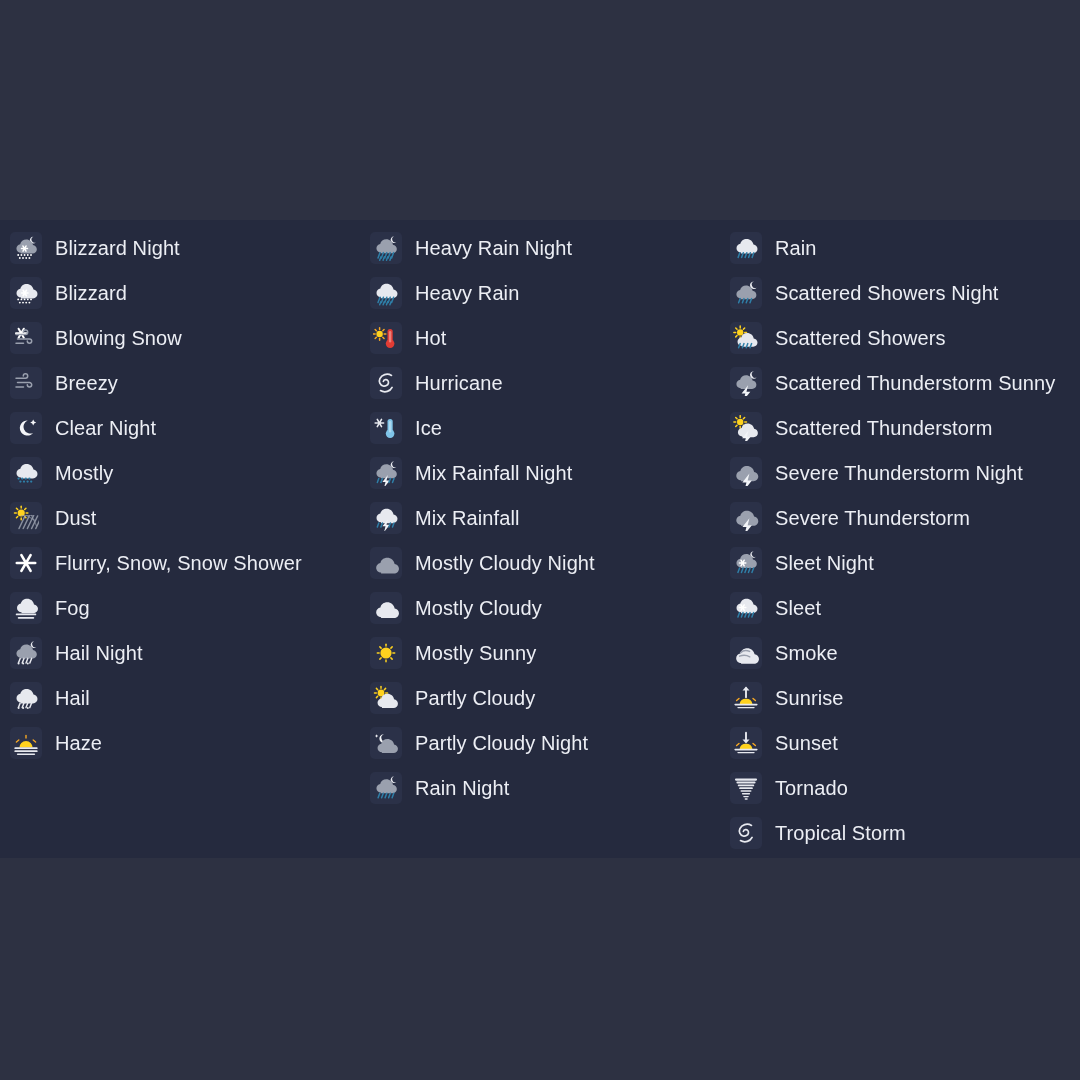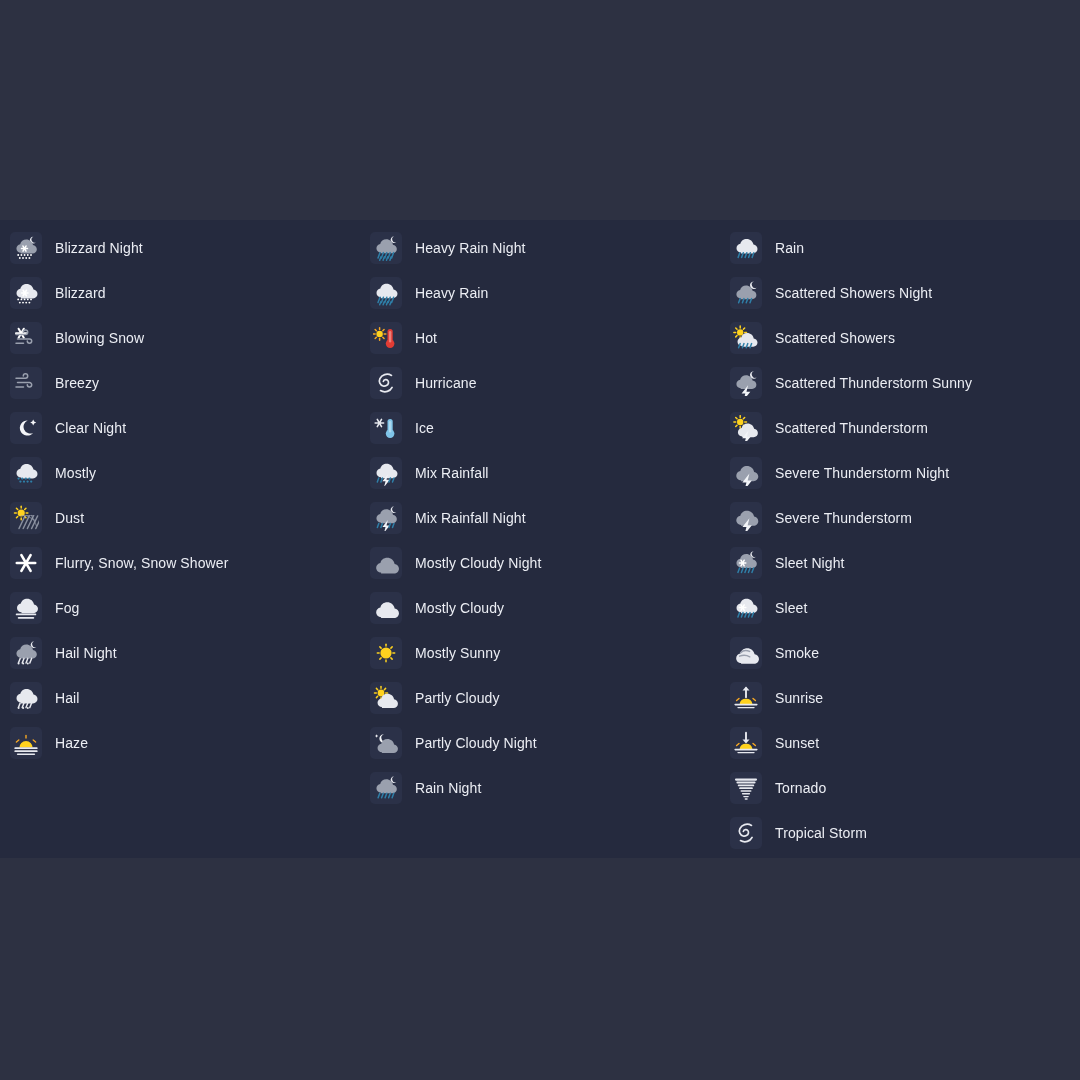"Blizzard Night" .icon-label { font-size: 14px -> 20px }
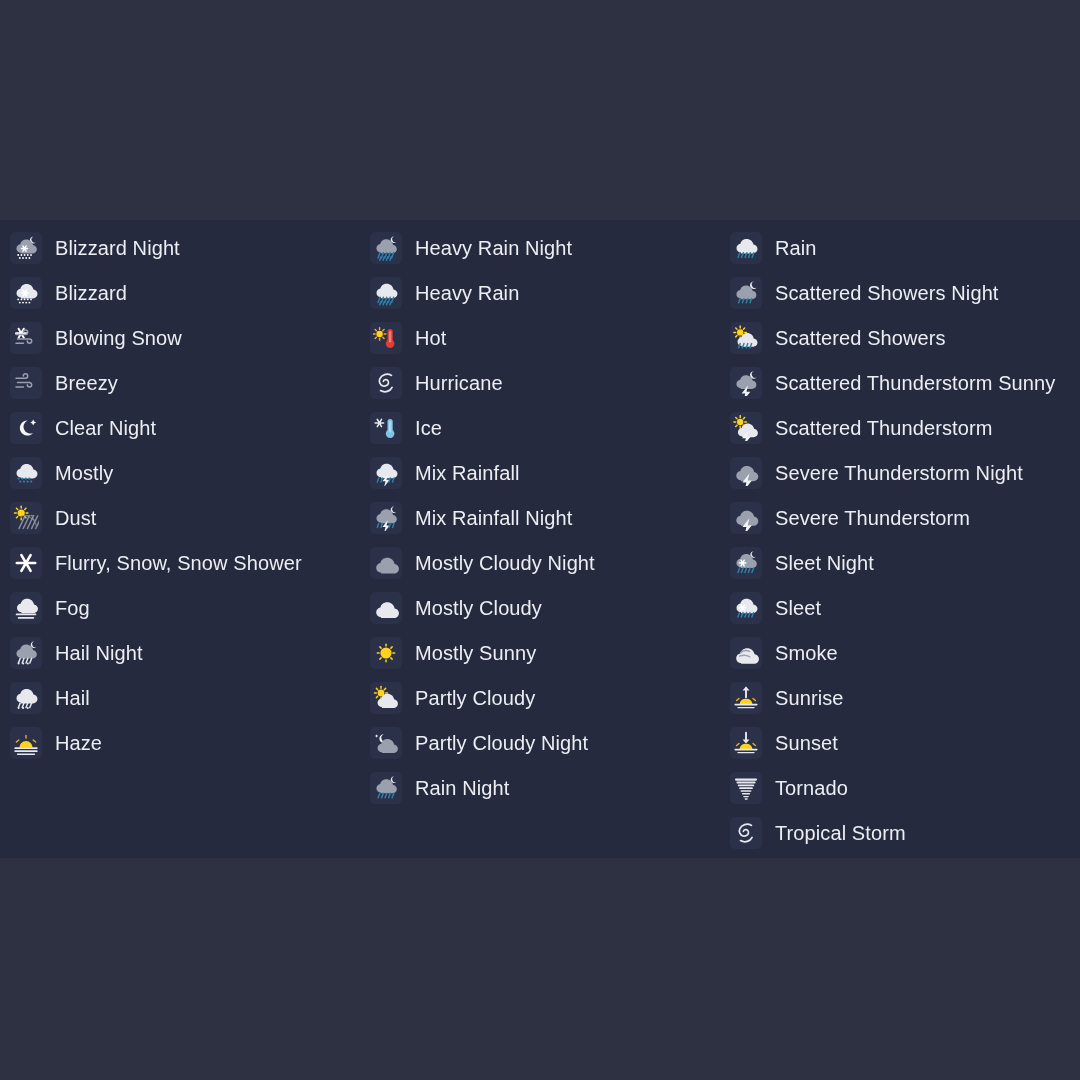"Mix Rainfall" div.icon-row { order: before "Mix Rainfall Night" -> after "Mix Rainfall Night" }
